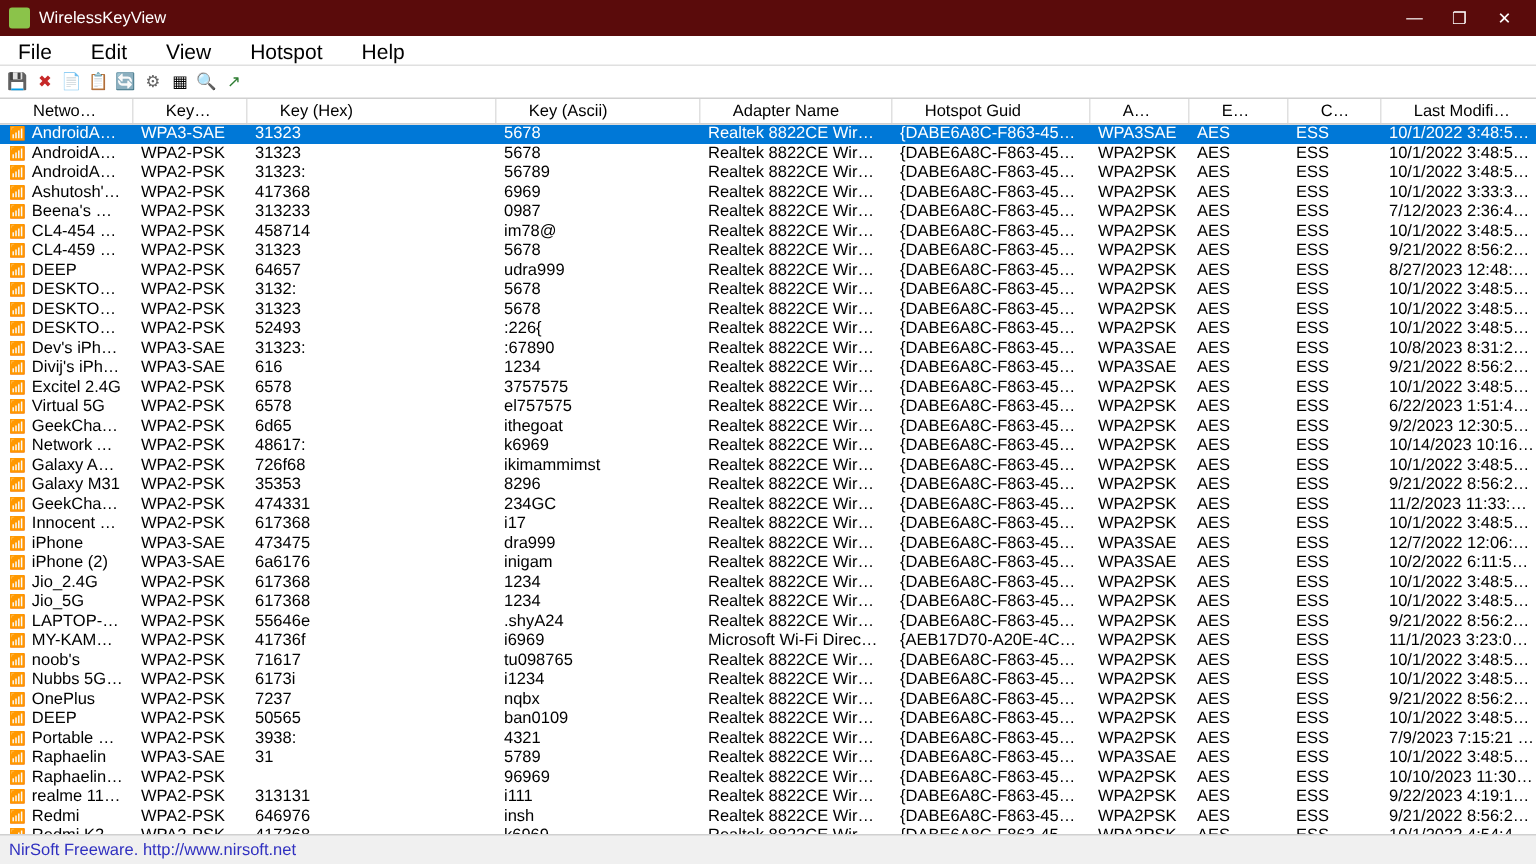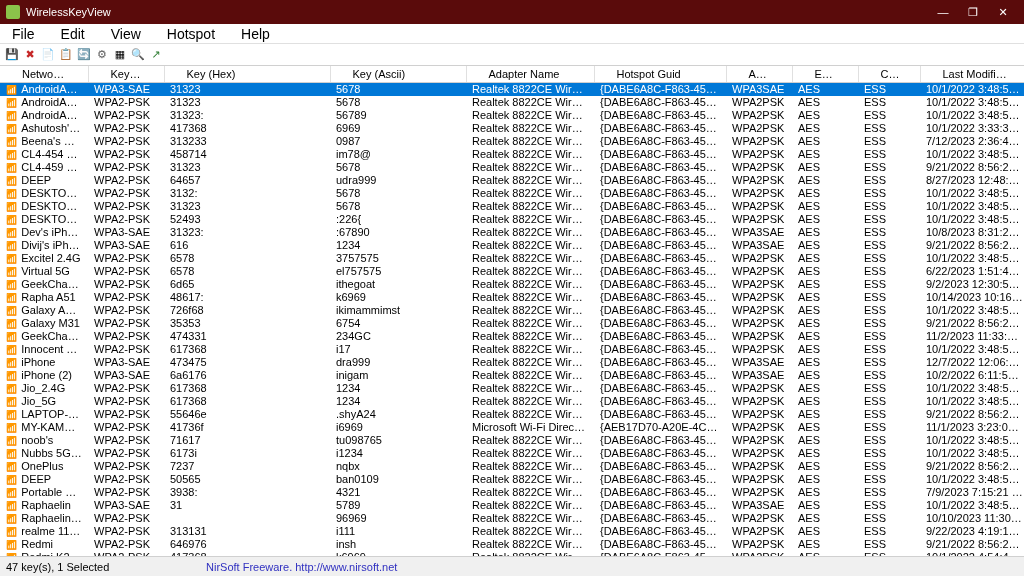"Rapha A51" td.c0 { text: Rapha -> Network }
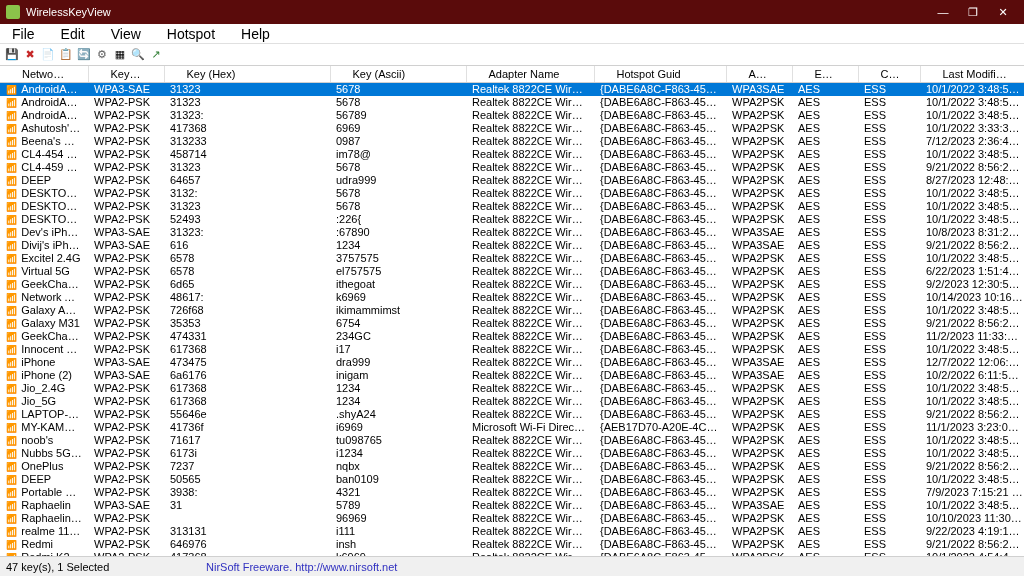"6754" td.c3 { text: 6754 -> 8296 }
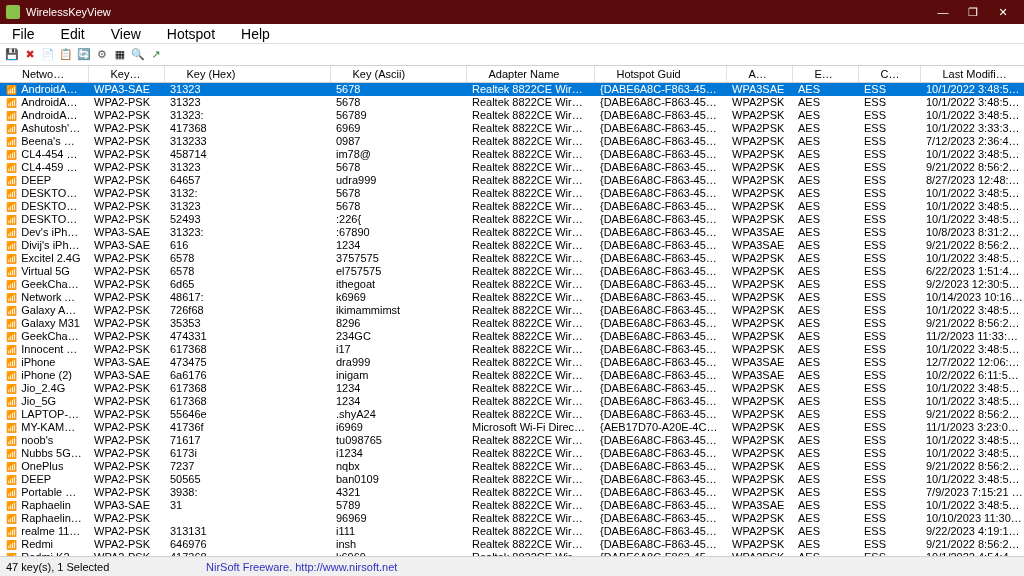"47 key(s), 1 Selected" div.statustext { html: <div>47 key(s), 1 Selected</div> -> none }
